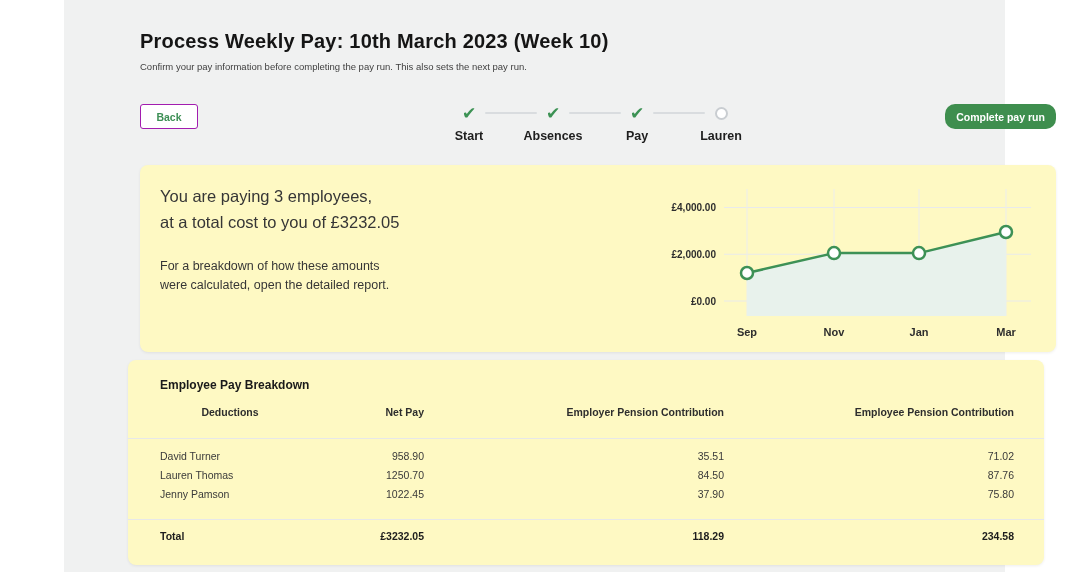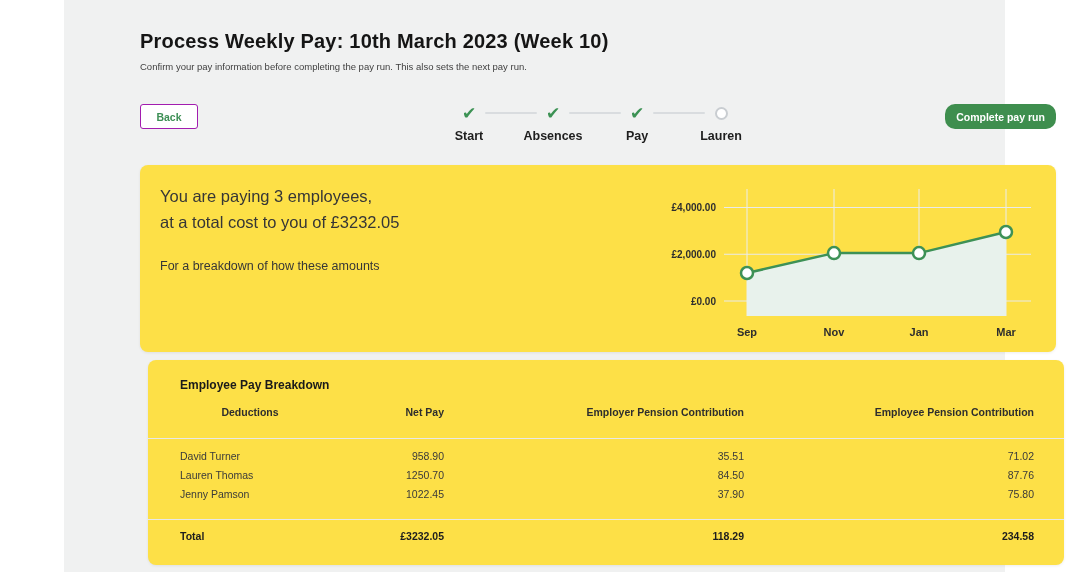"You are paying 3 employees," .card { background: #fde047 -> #fef9c3 }
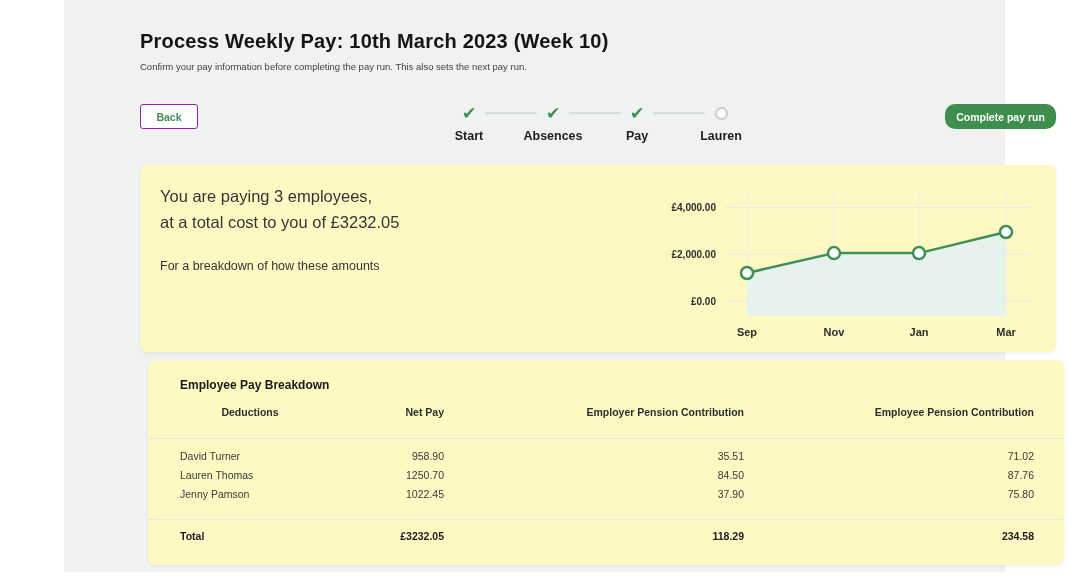"were calculated, open the detailed" div { html: none -> <div>were calculated, open the detailed report.</div> }
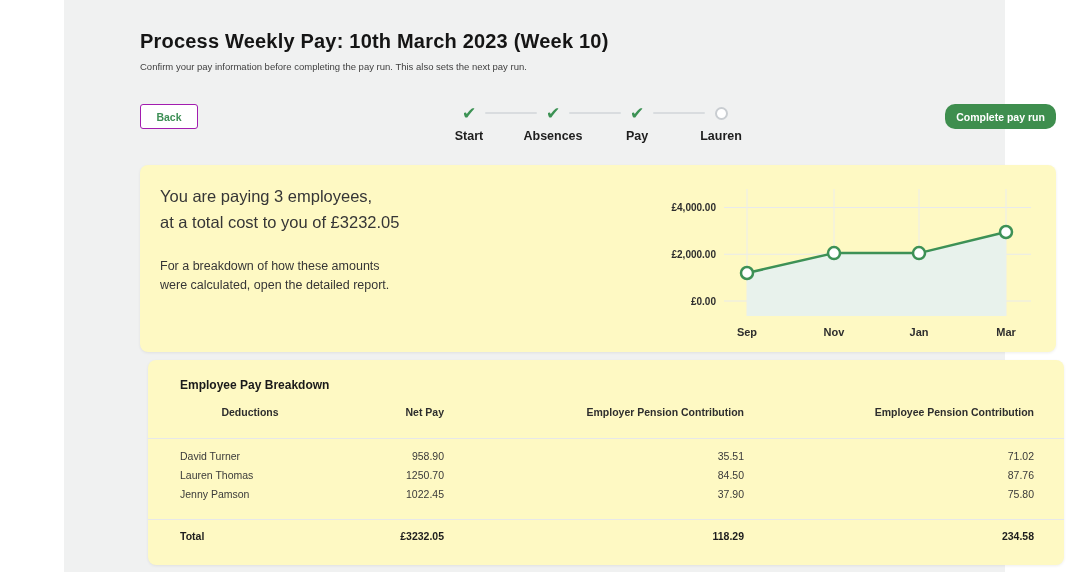"Employee Pay Breakdown" .card-table { left: 84px -> 64px }
